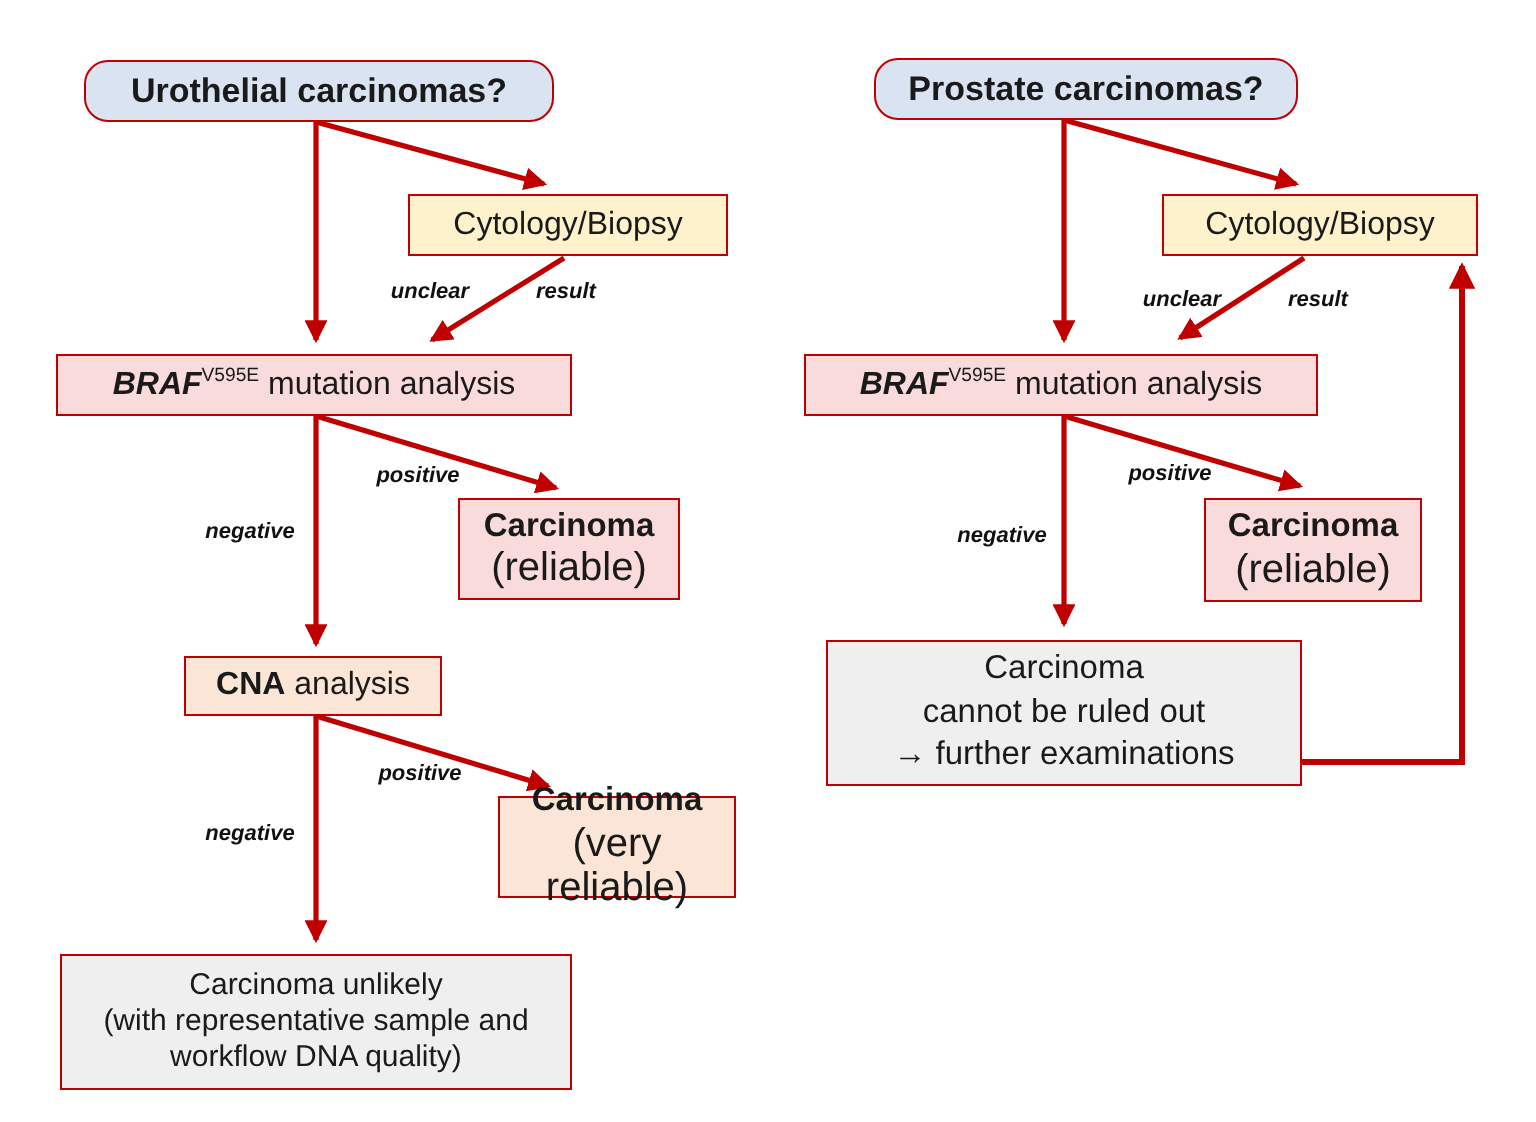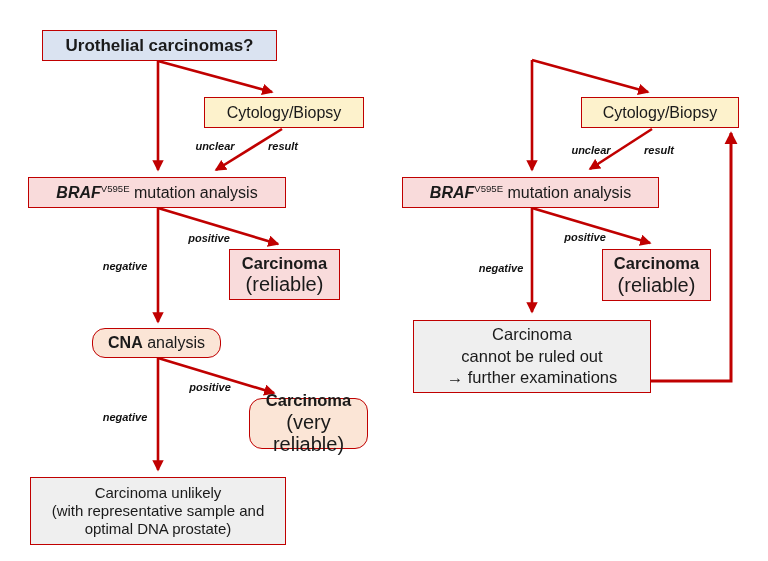"Urothelial carcinomas?" .blue { border-radius: none -> 12px }
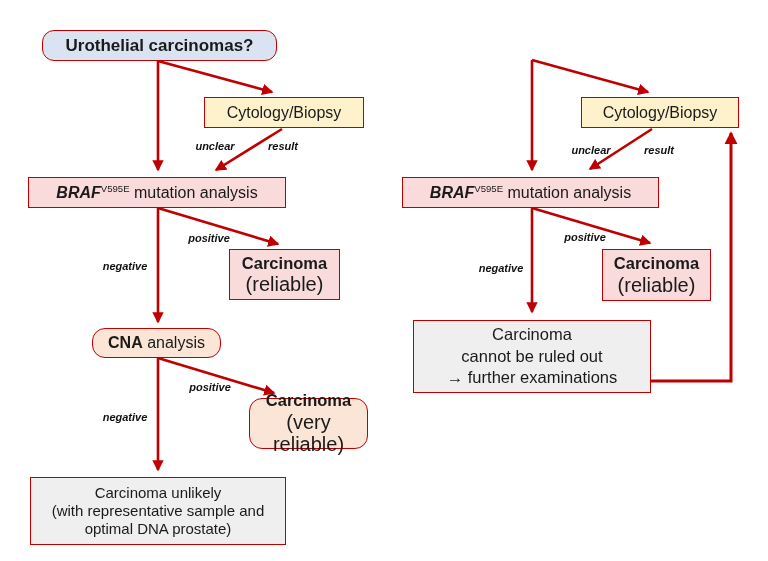"Prostate carcinomas?" div.box { html: none -> <div> <span>Prostate carcinomas?</span> </div> }
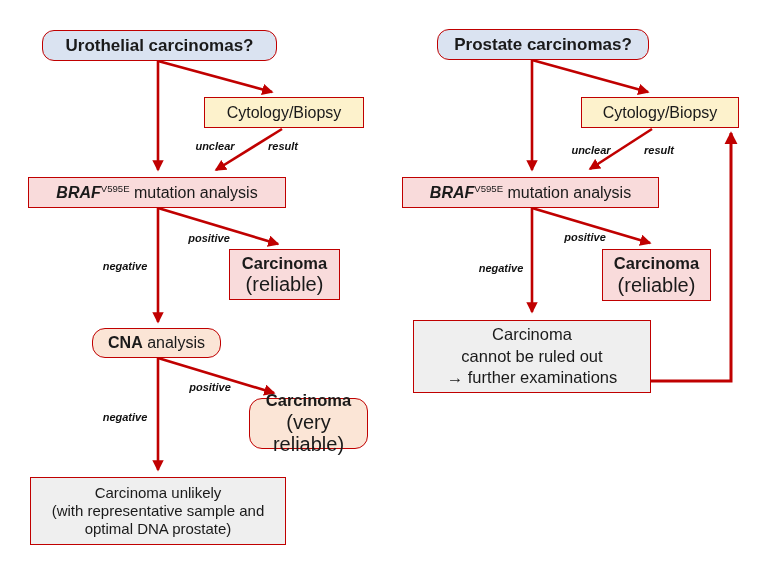"CNA analysis" .peach { border-radius: 13px -> none }
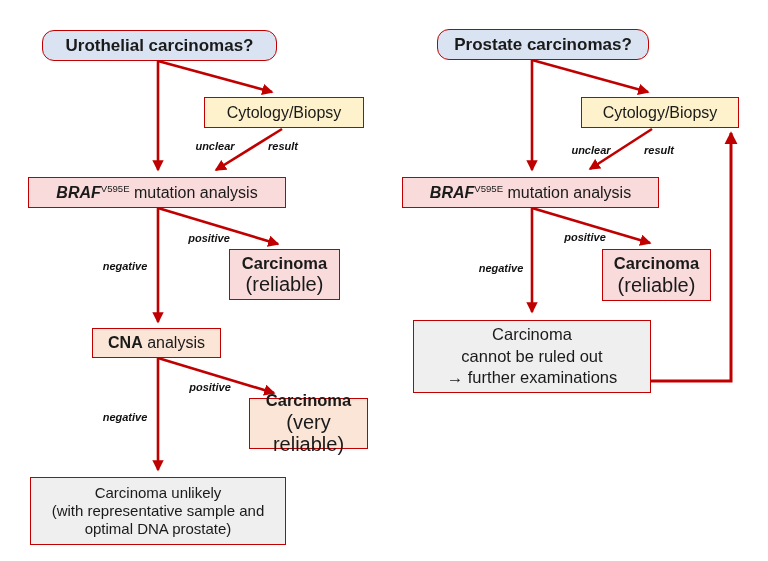"optimal DNA prostate)" span { text: optimal DNA prostate -> workflow DNA quality }
